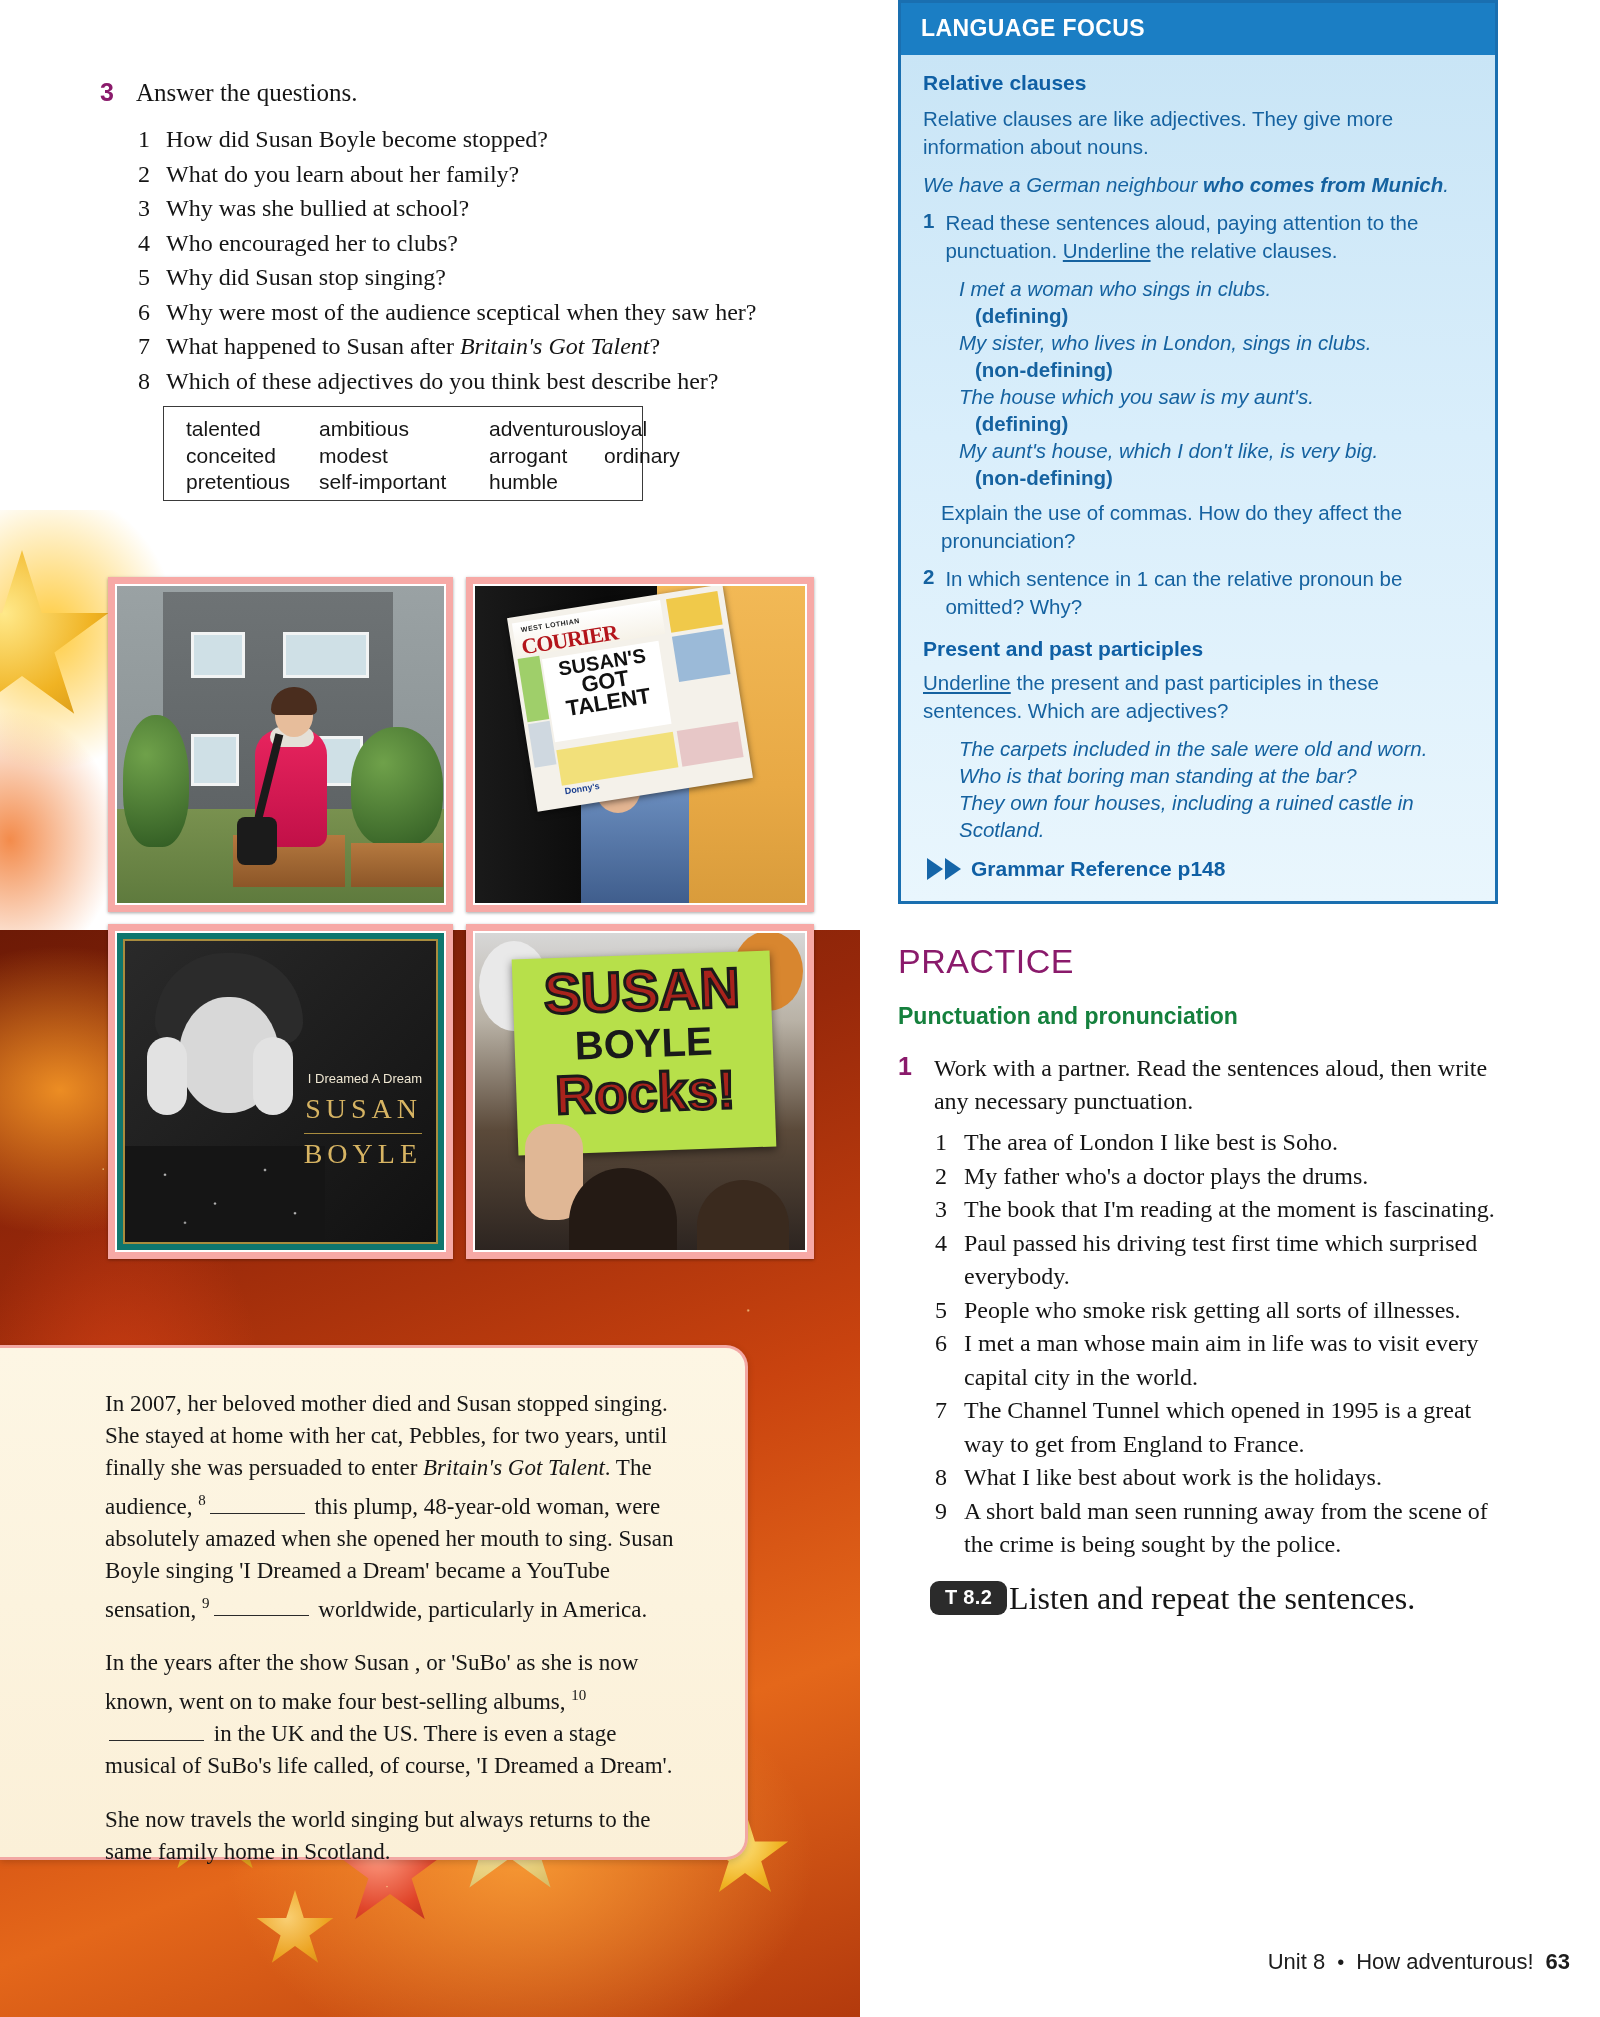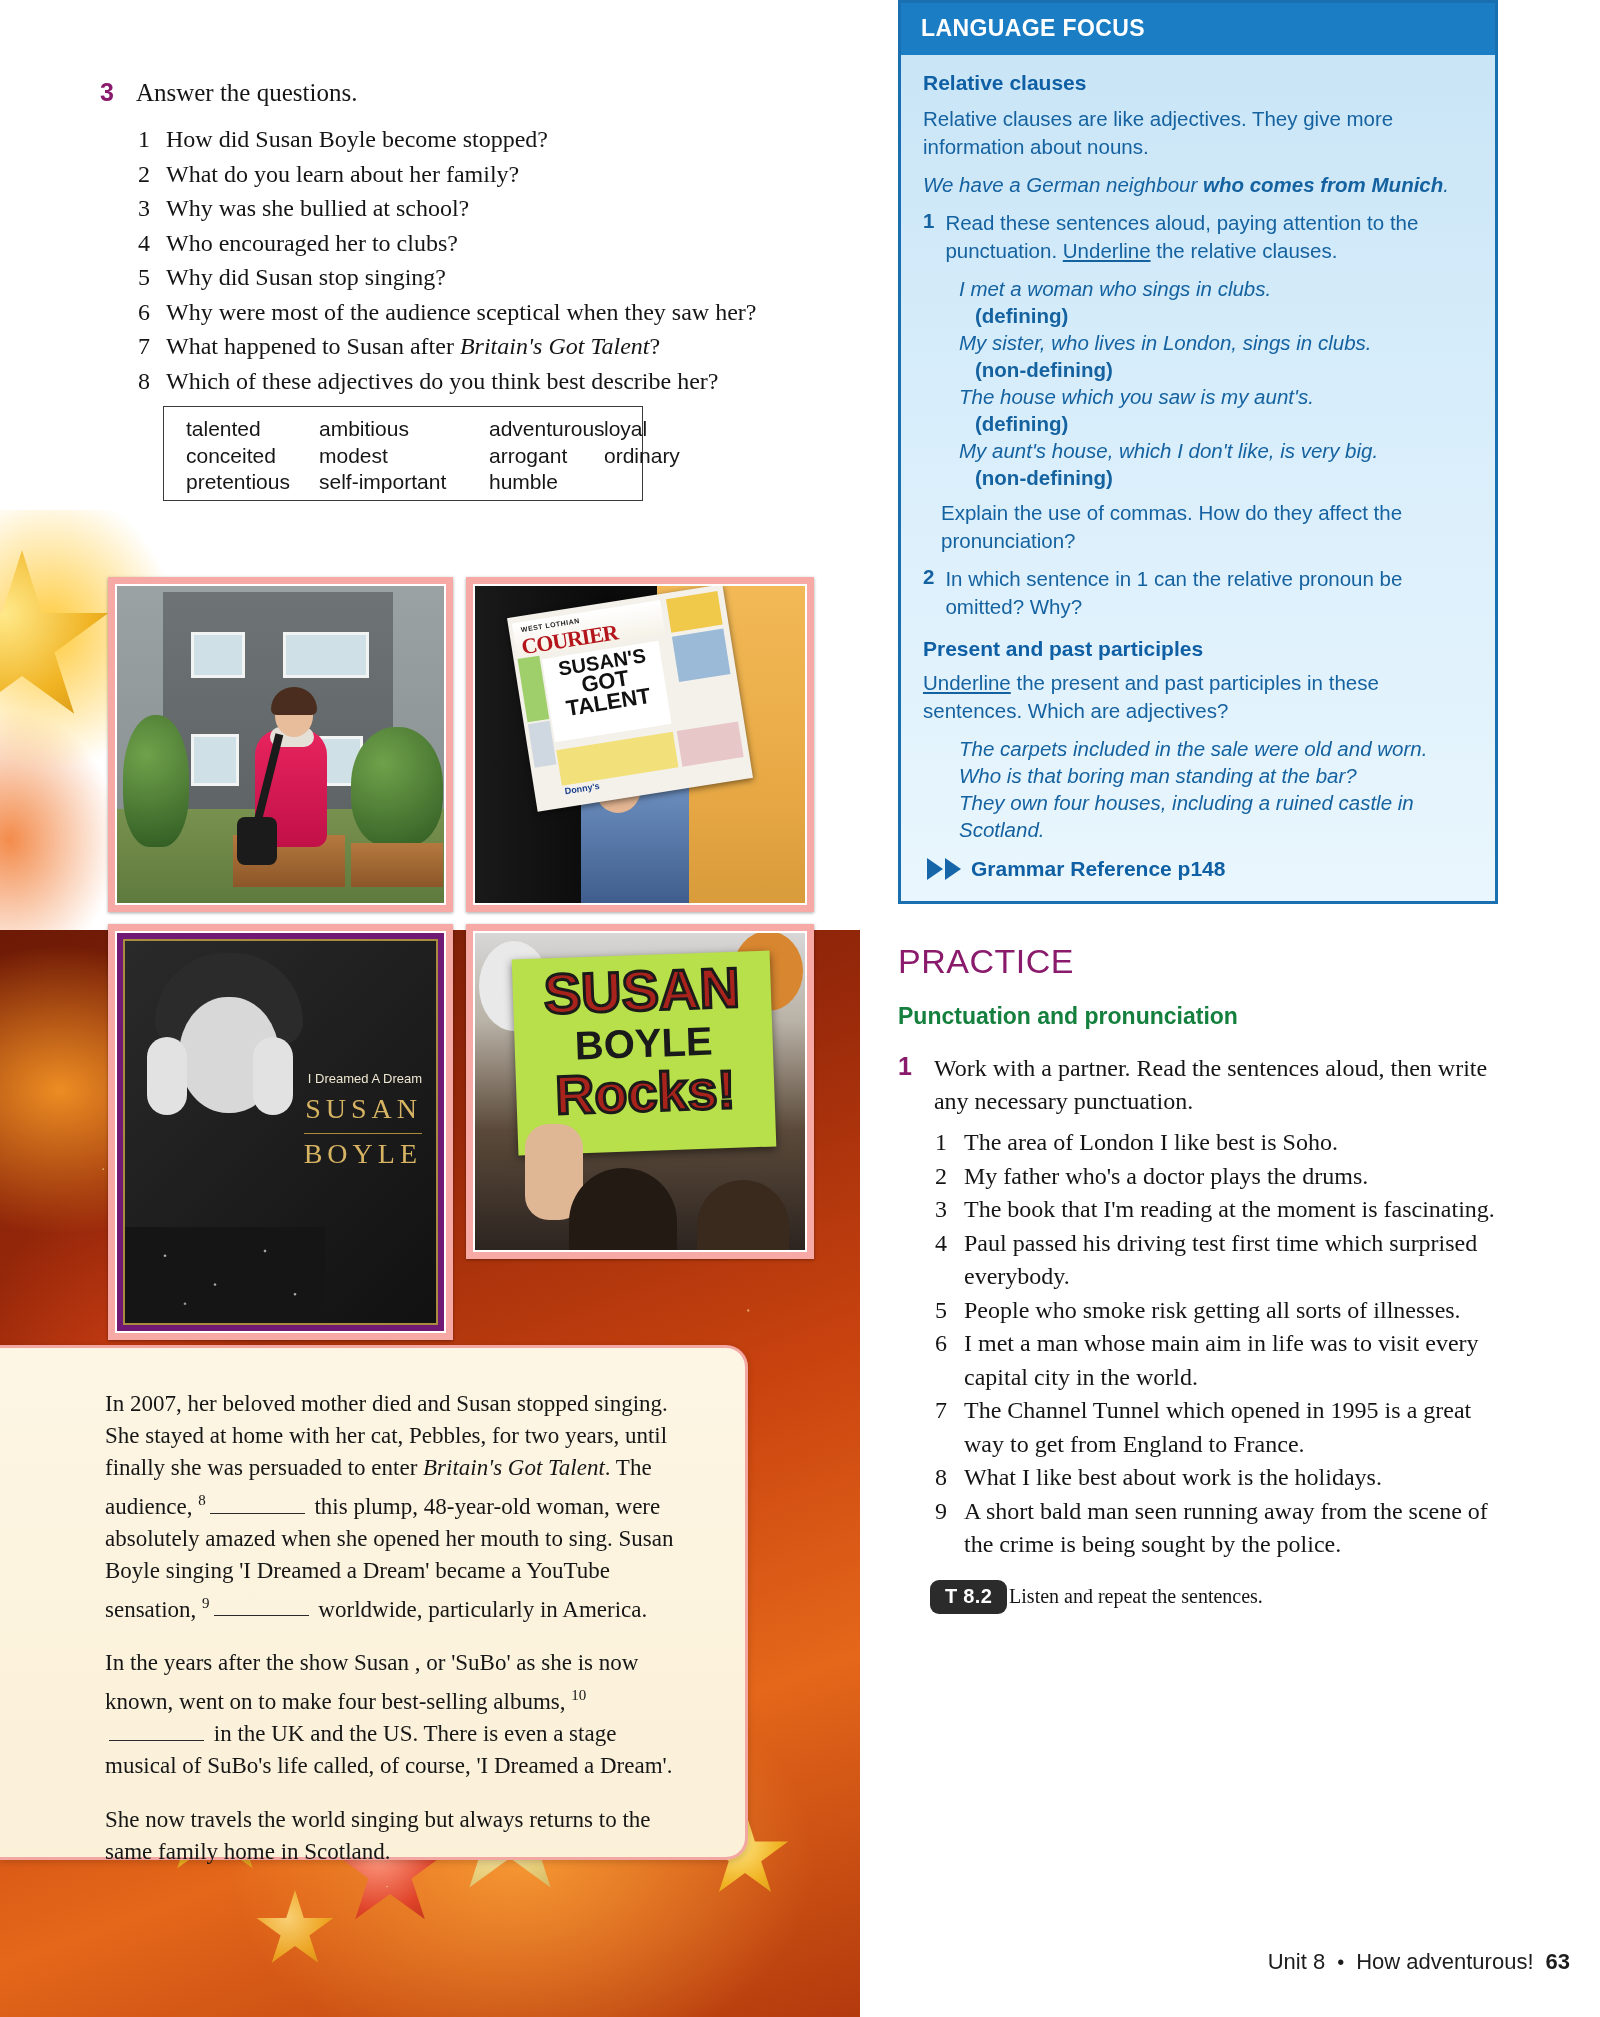"I Dreamed A Dream" .ph3 { background: #701a75 -> #0f766e; height: 416px -> 335px }
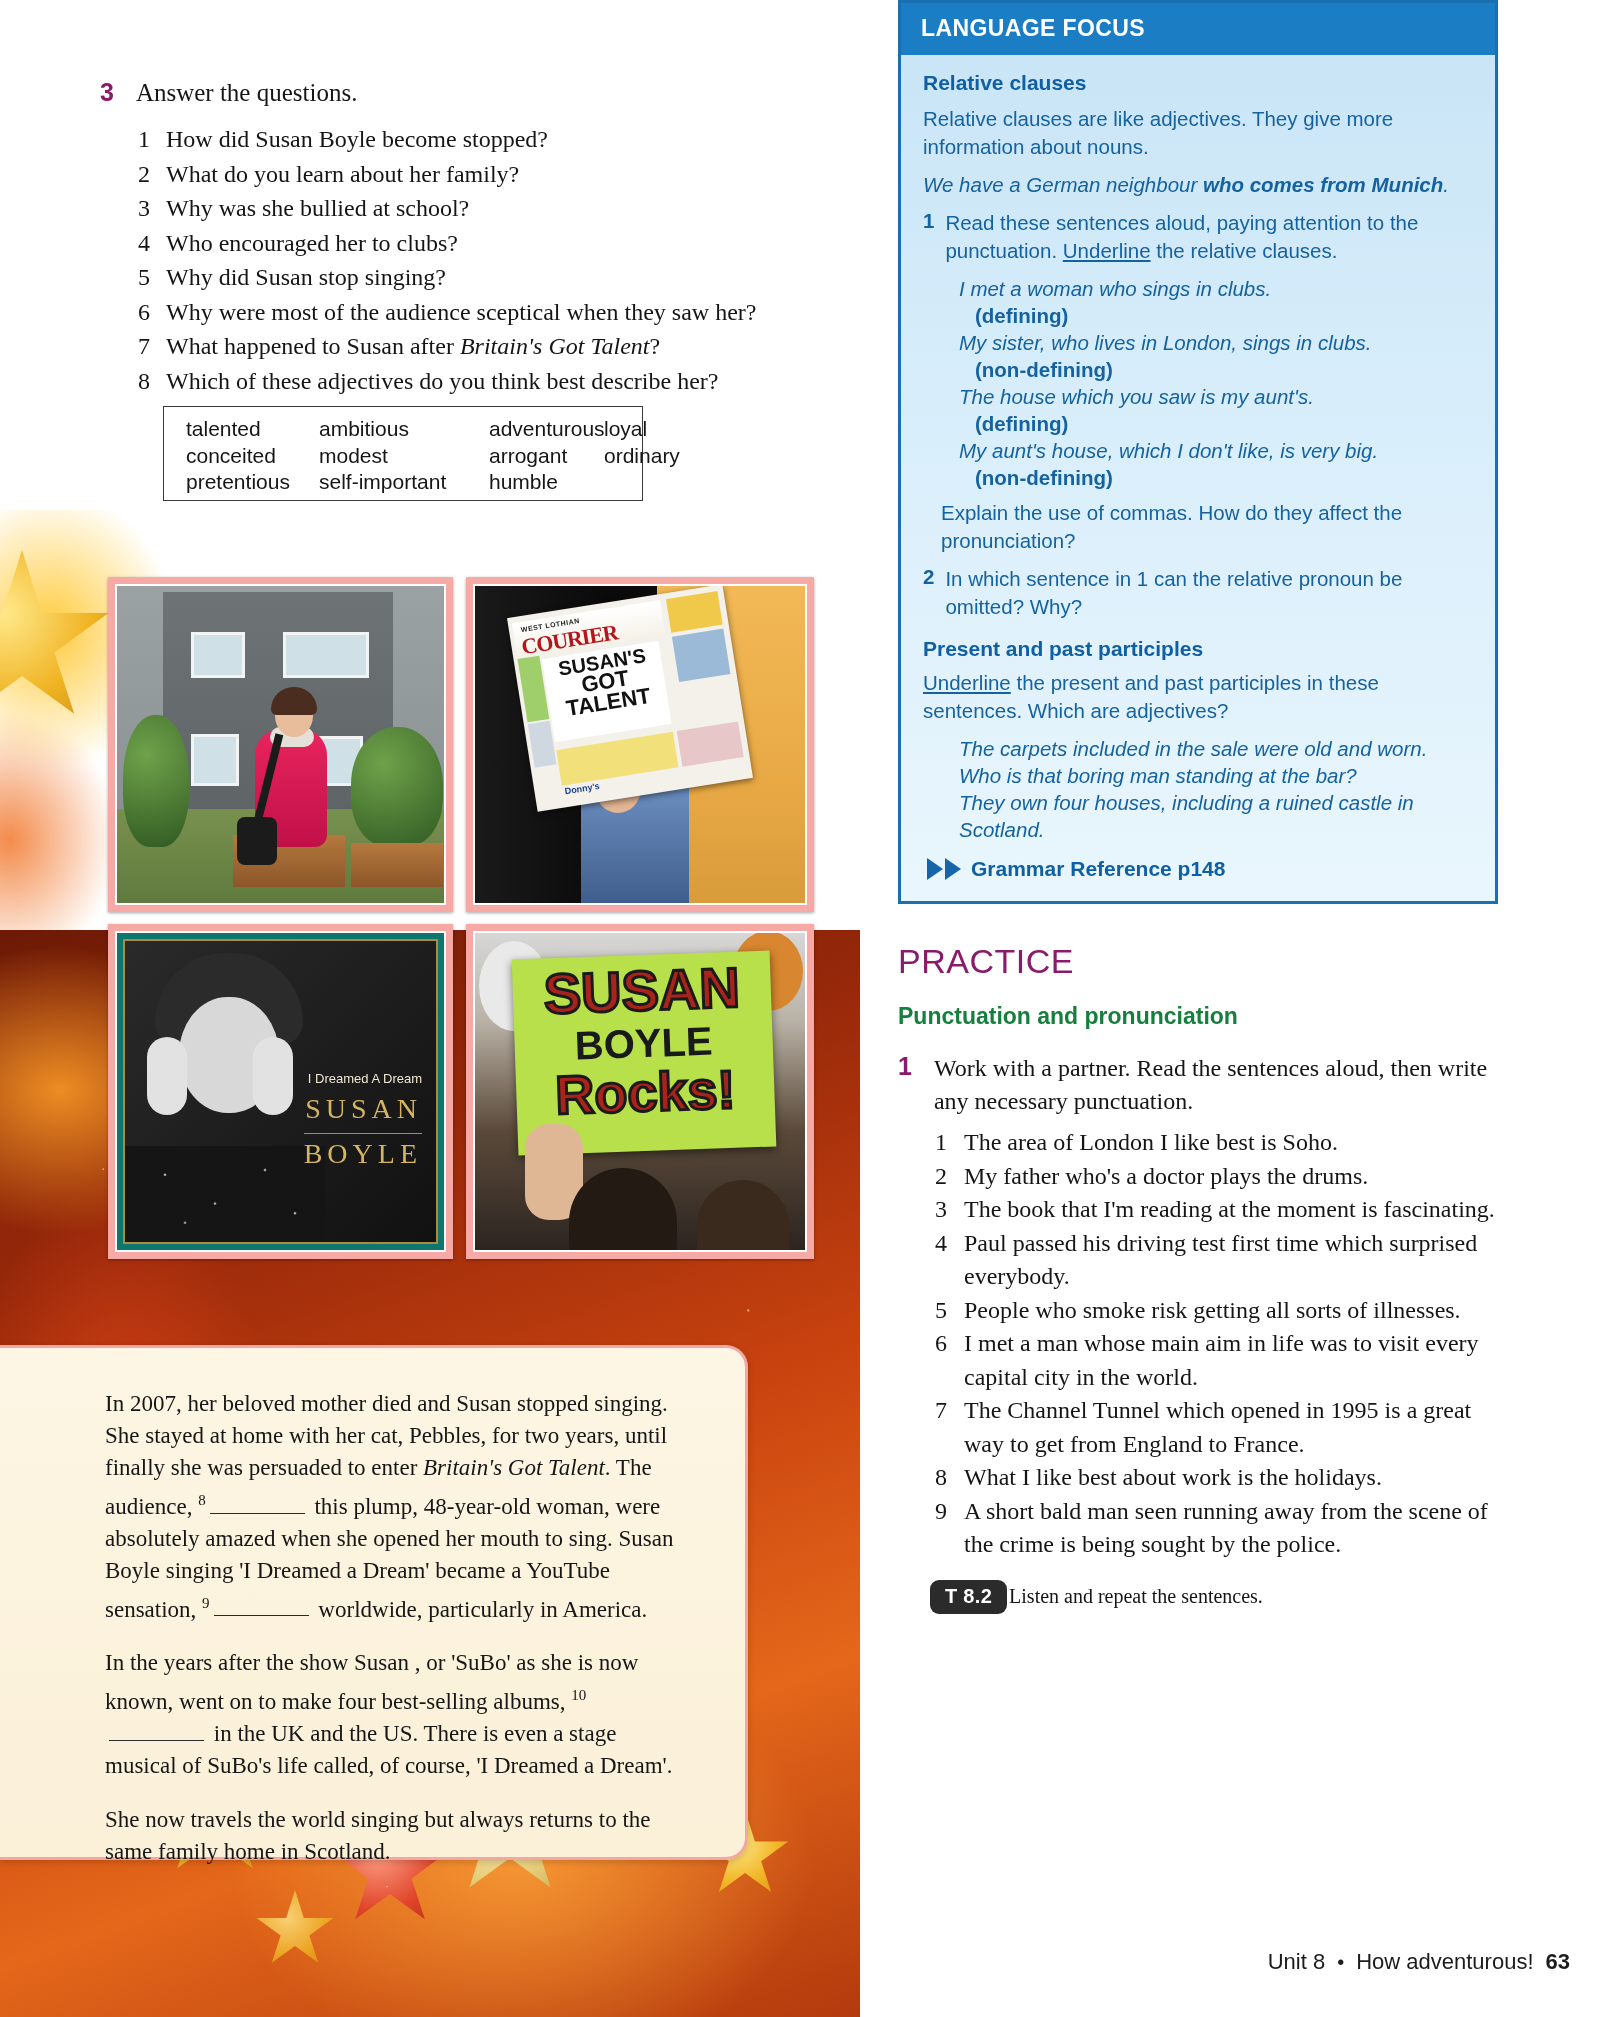"Listen and repeat the sentences." .tline-t { font-size: 20px -> 32px }
